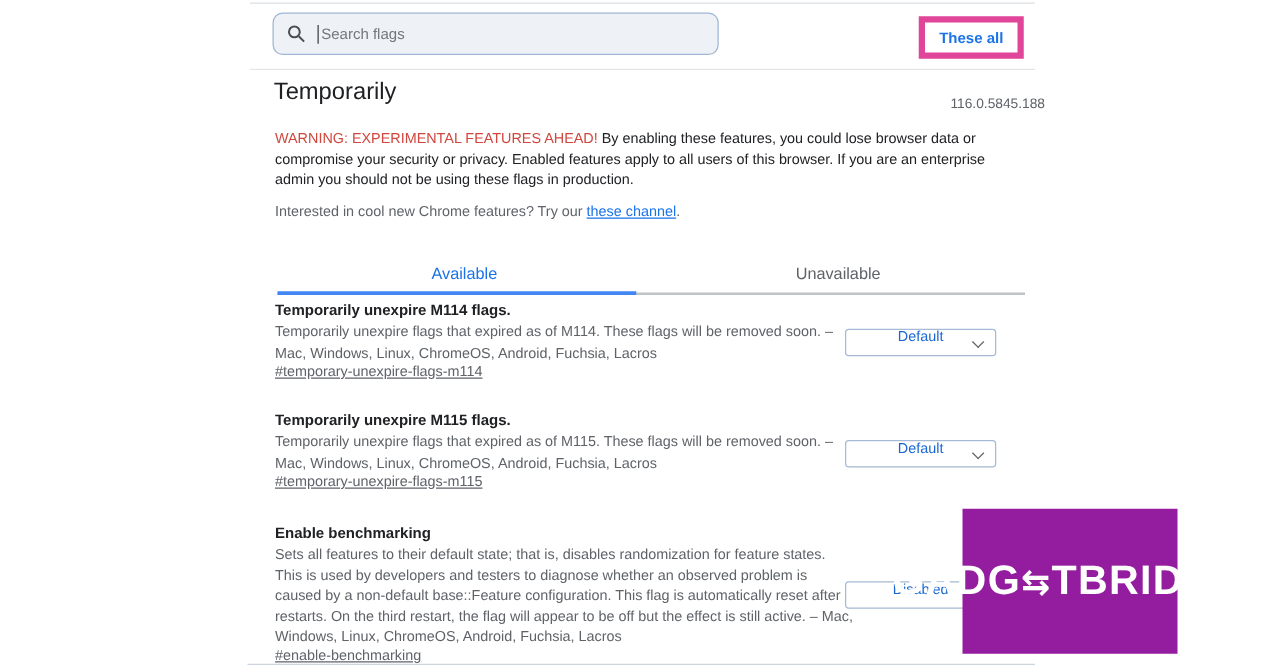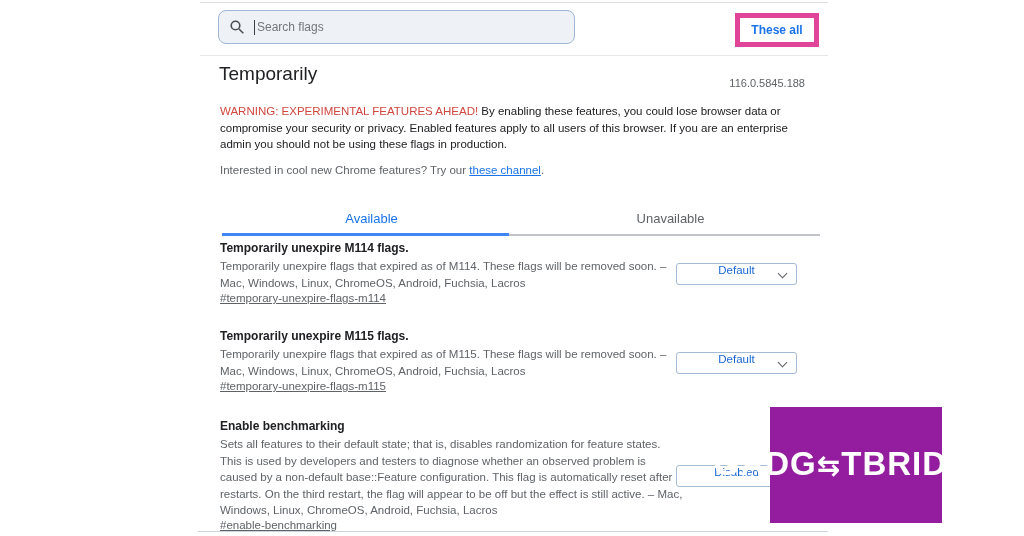"116.0.5845.188" .version { left: 655px -> 686px }
